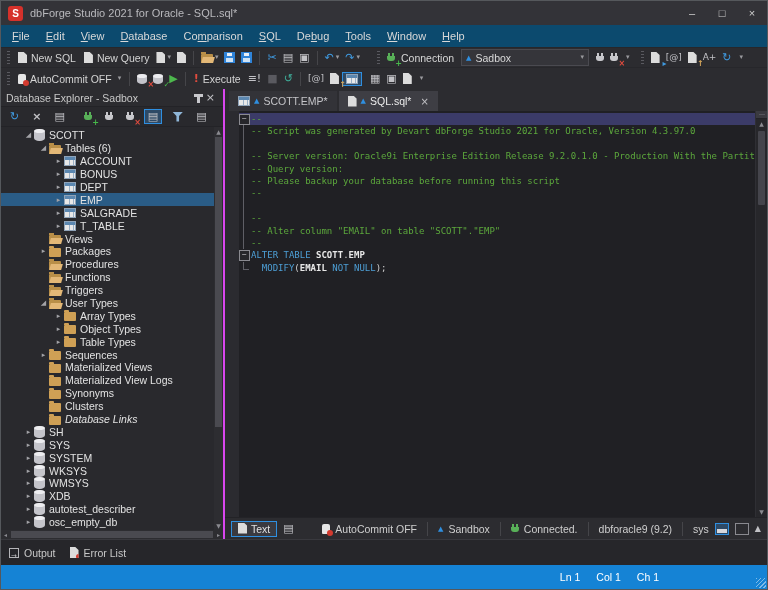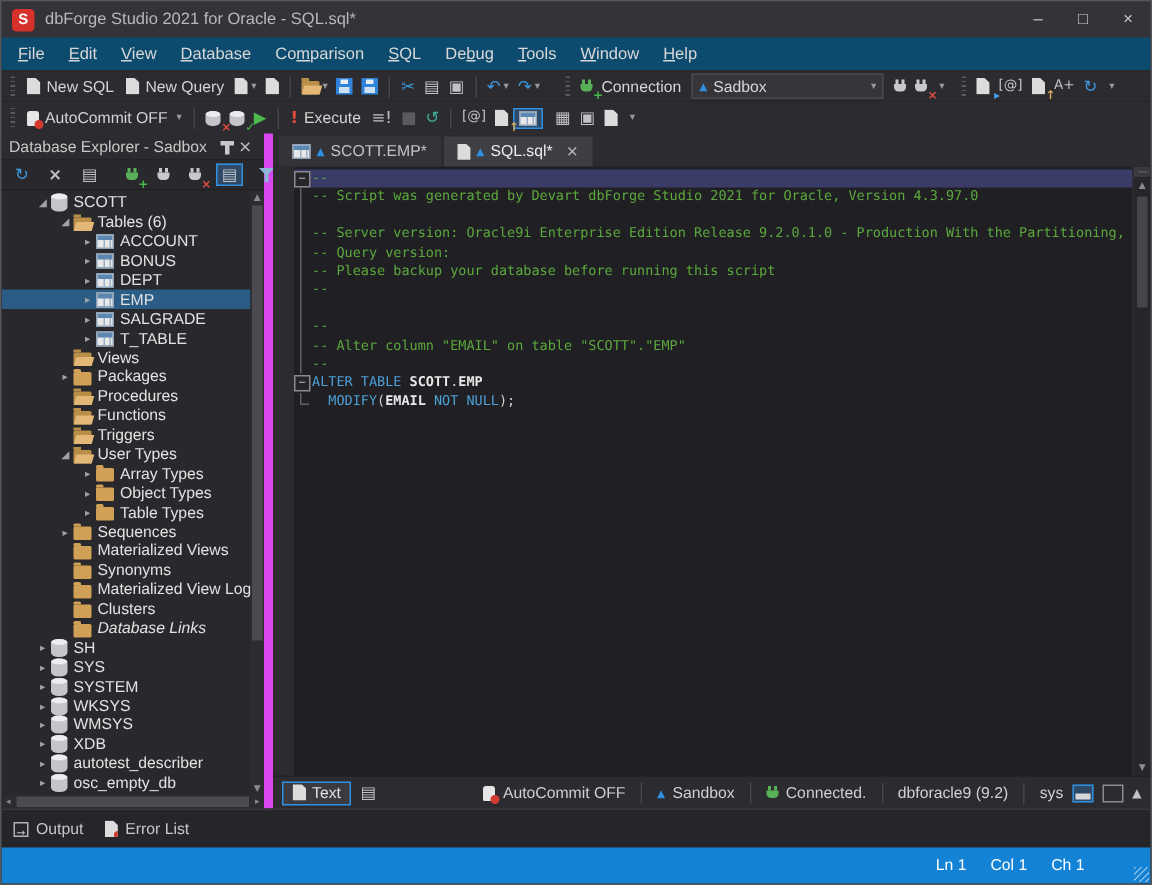"Database Explorer - Sadbox" .sidepanel { border-right: 6px solid #d946ef -> 2px solid #d946ef; width: 181px -> 224px }
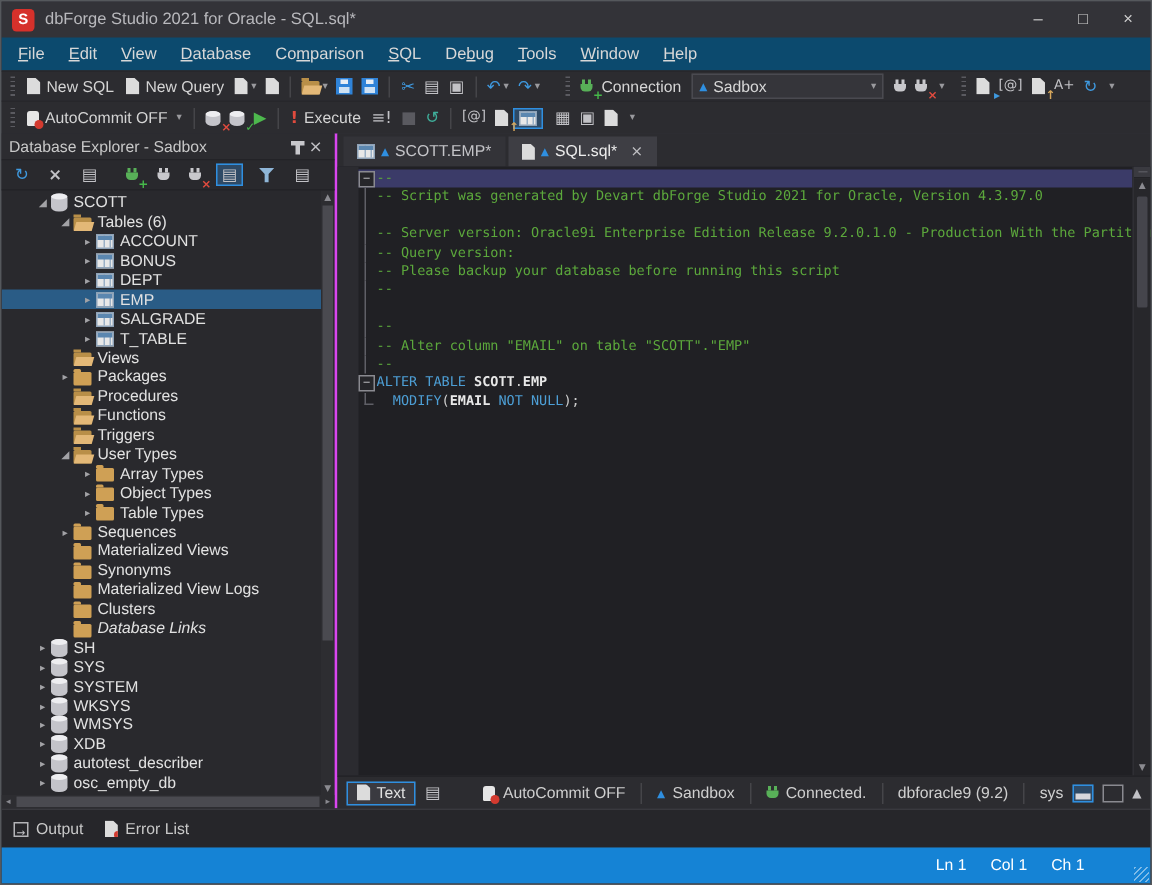"Synonyms" div.trow { order: before "Materialized View Logs" -> after "Materialized View Logs" }
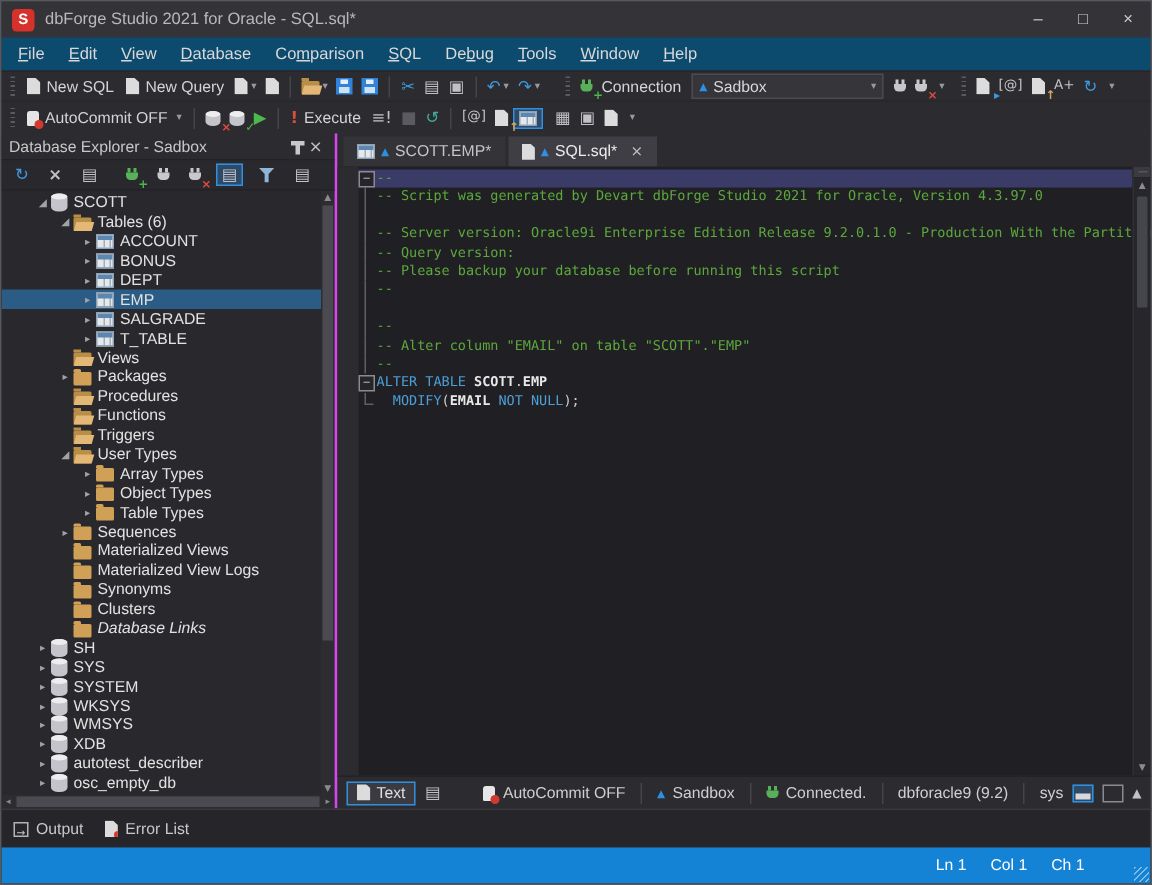"Ln 1" .sb-pos { margin-right: 44px -> 108px }
